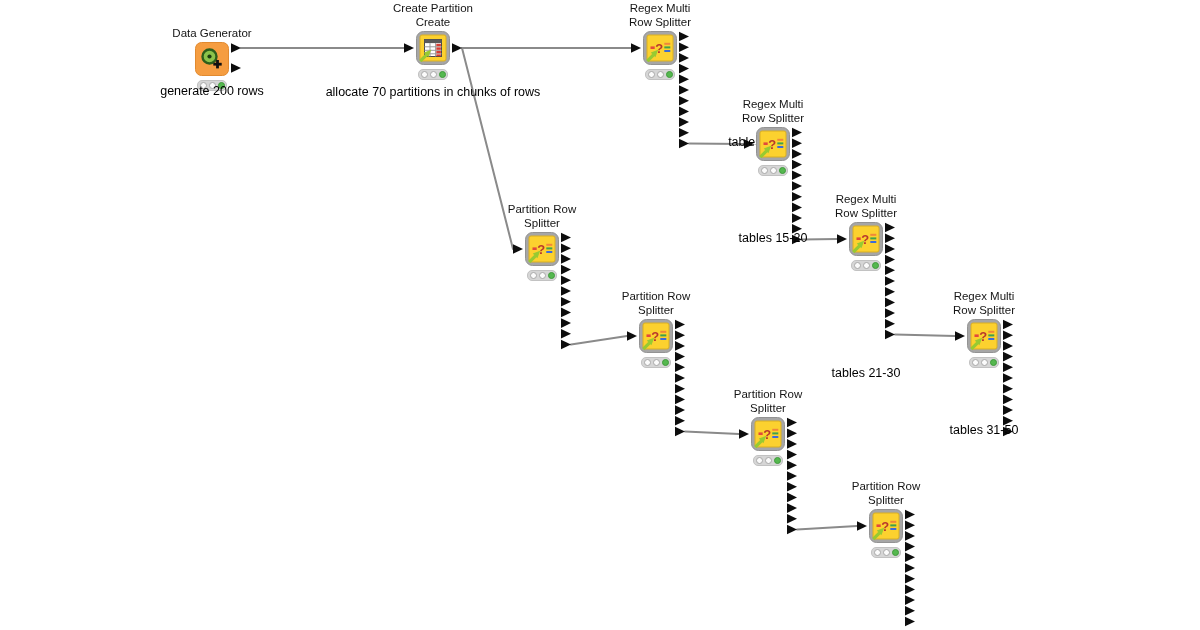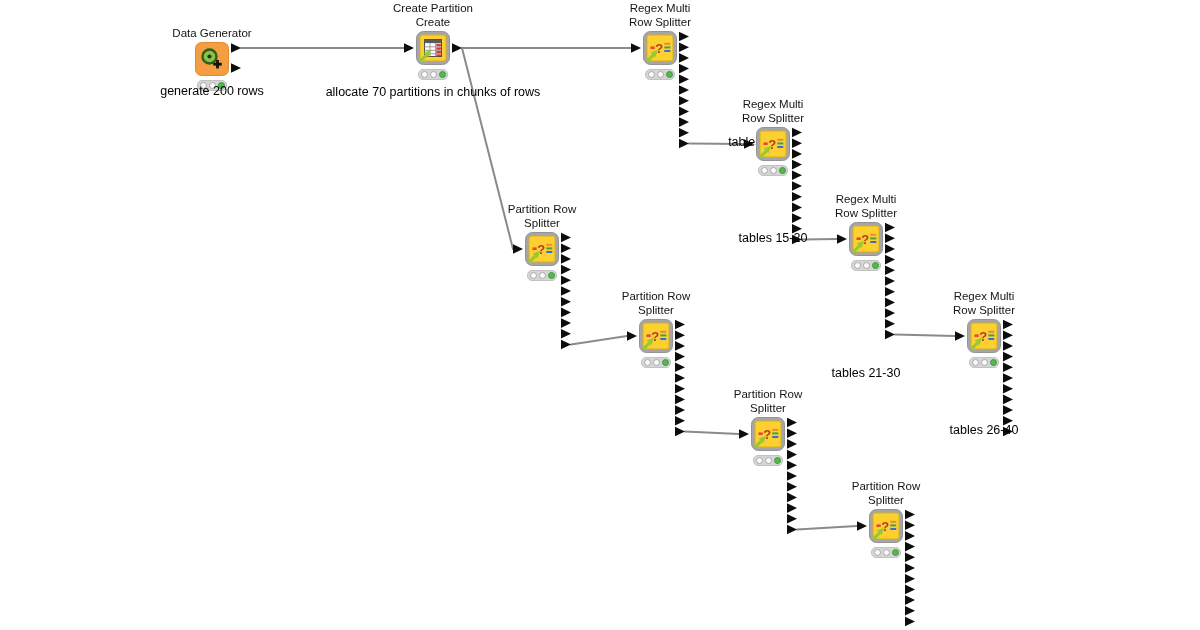"tables 26-40" div.node-desc { text: 26-40 -> 31-50 }
